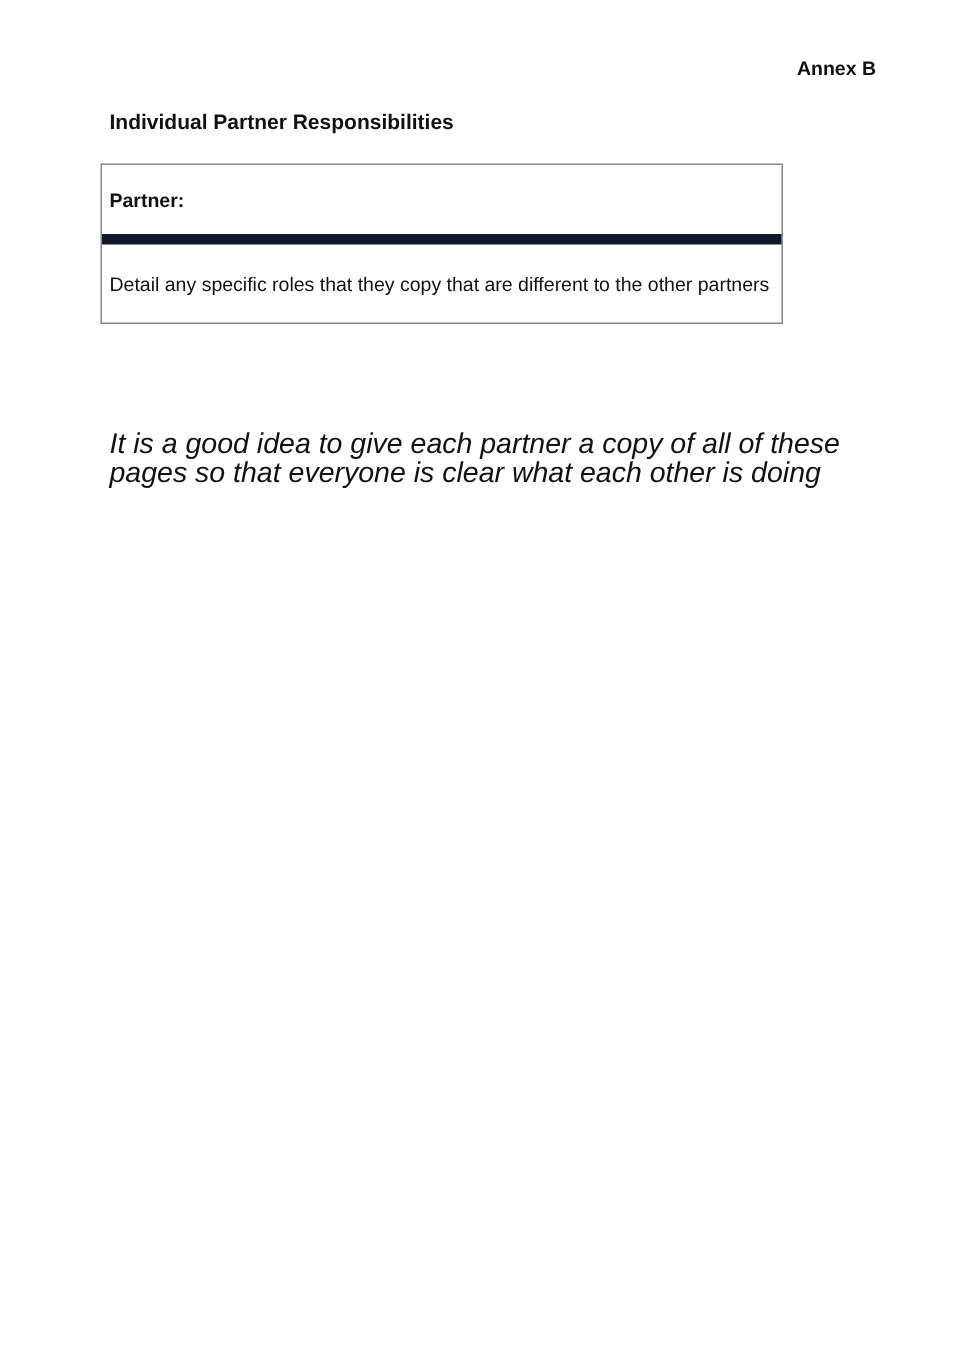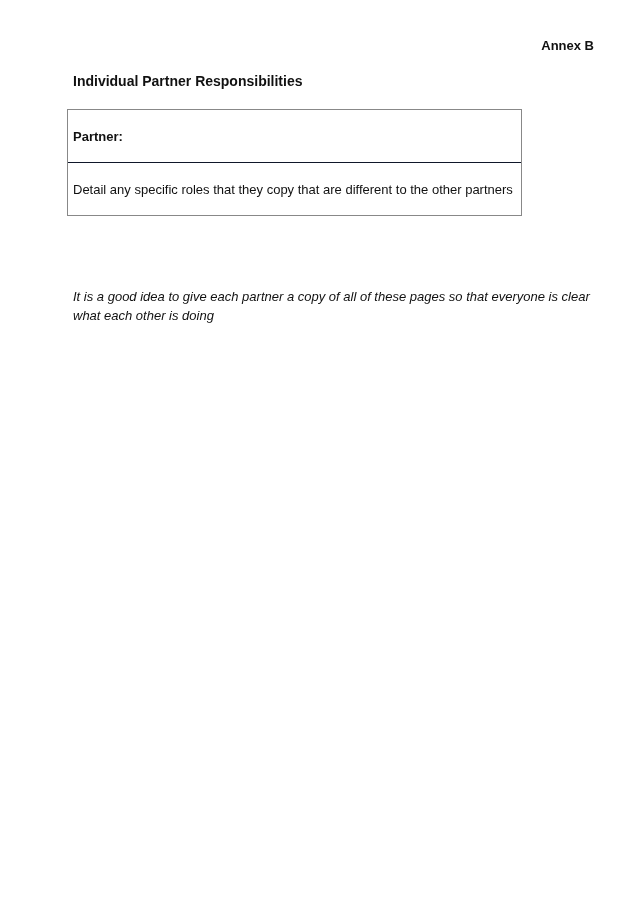"Annex B" .annex { right: 42px -> 52px }
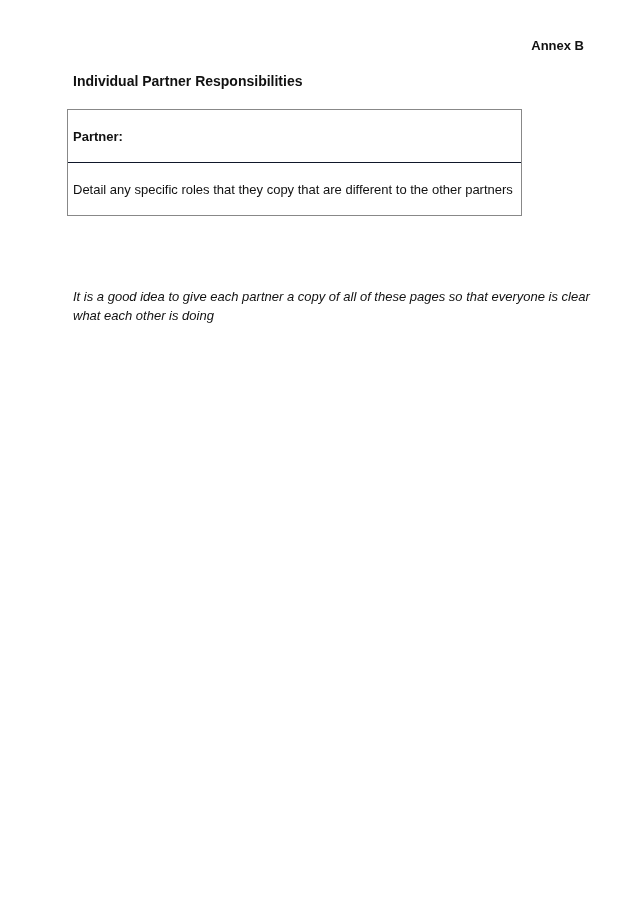"Partner:" .row { border-bottom: 1px solid #0f172a -> 7px solid #0f172a }
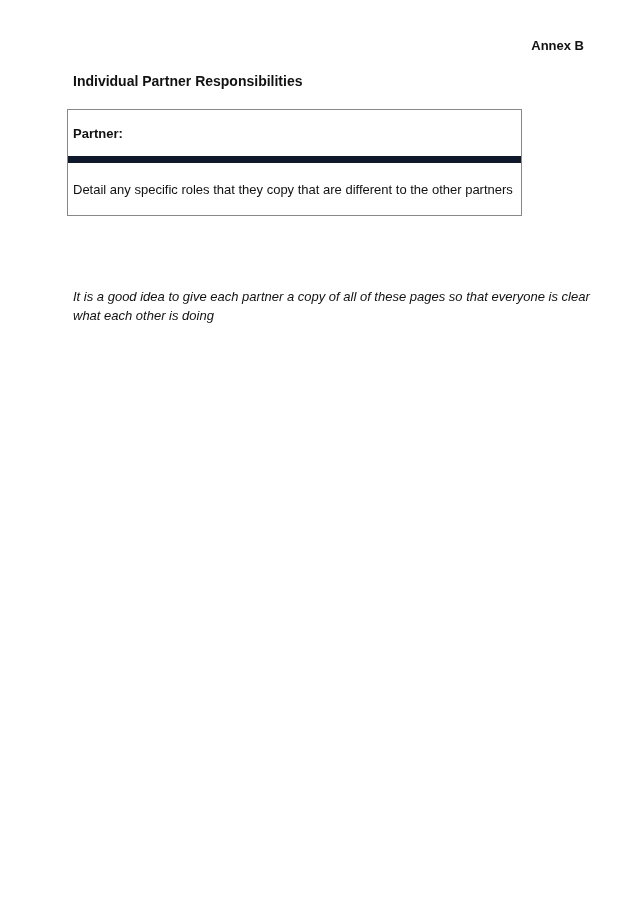"It is a good idea" .note { font-size: 13px -> 19px }
